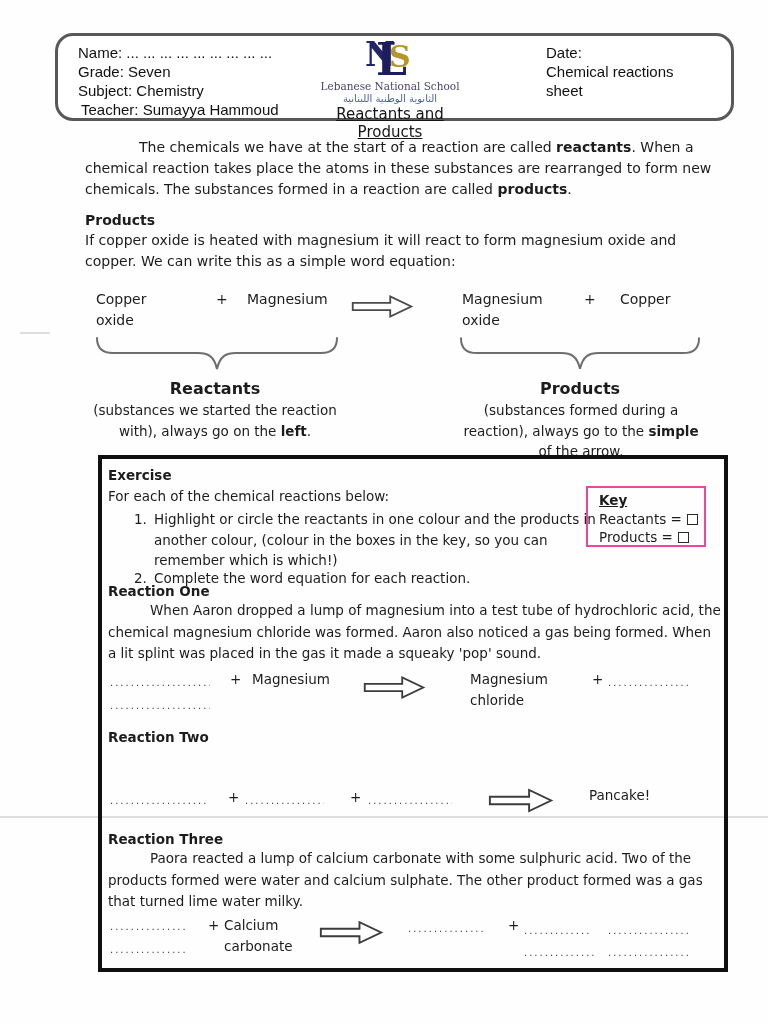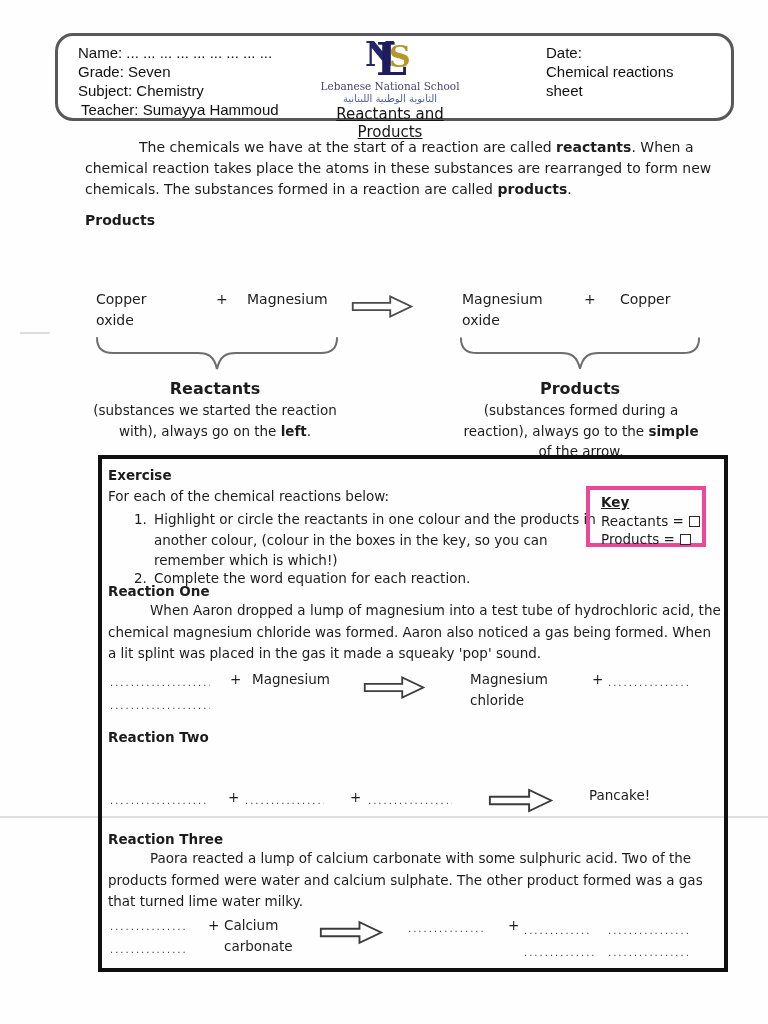"If copper oxide is heated" div.abs { html: none -> <div>If copper oxide is heated with magnesium it will react to form magnesium oxide and copper. We can write this as a simple word equation:</div> }
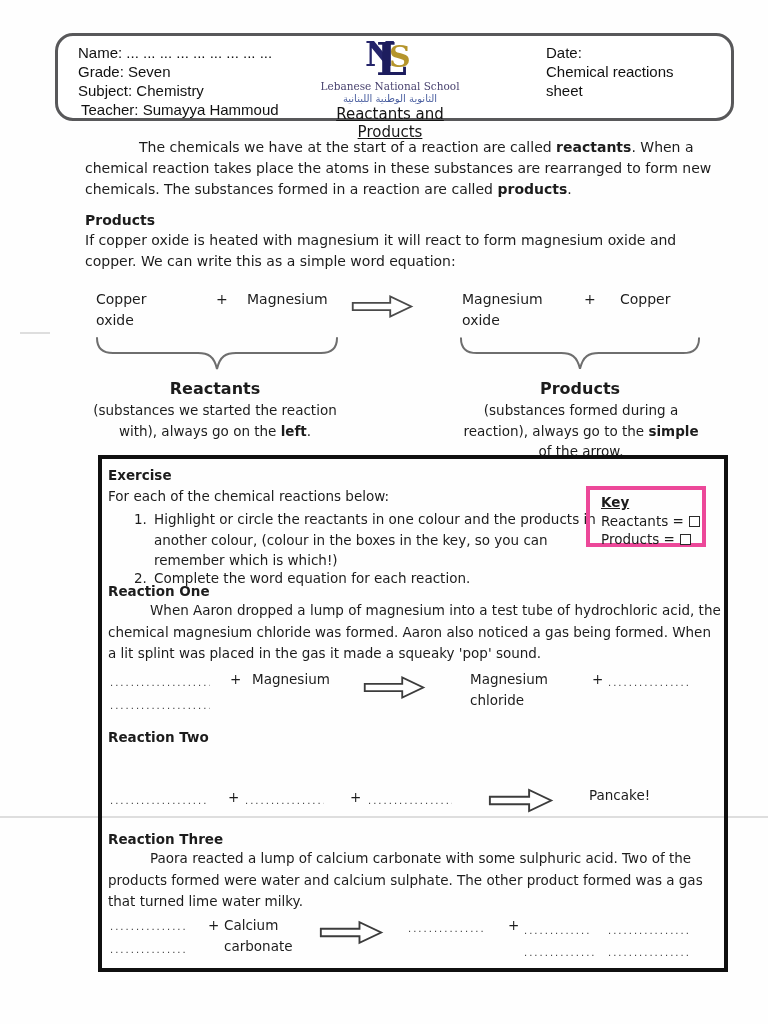"Key" .key-box { border: 4px solid #ec4899 -> 2px solid #ec4899 }
